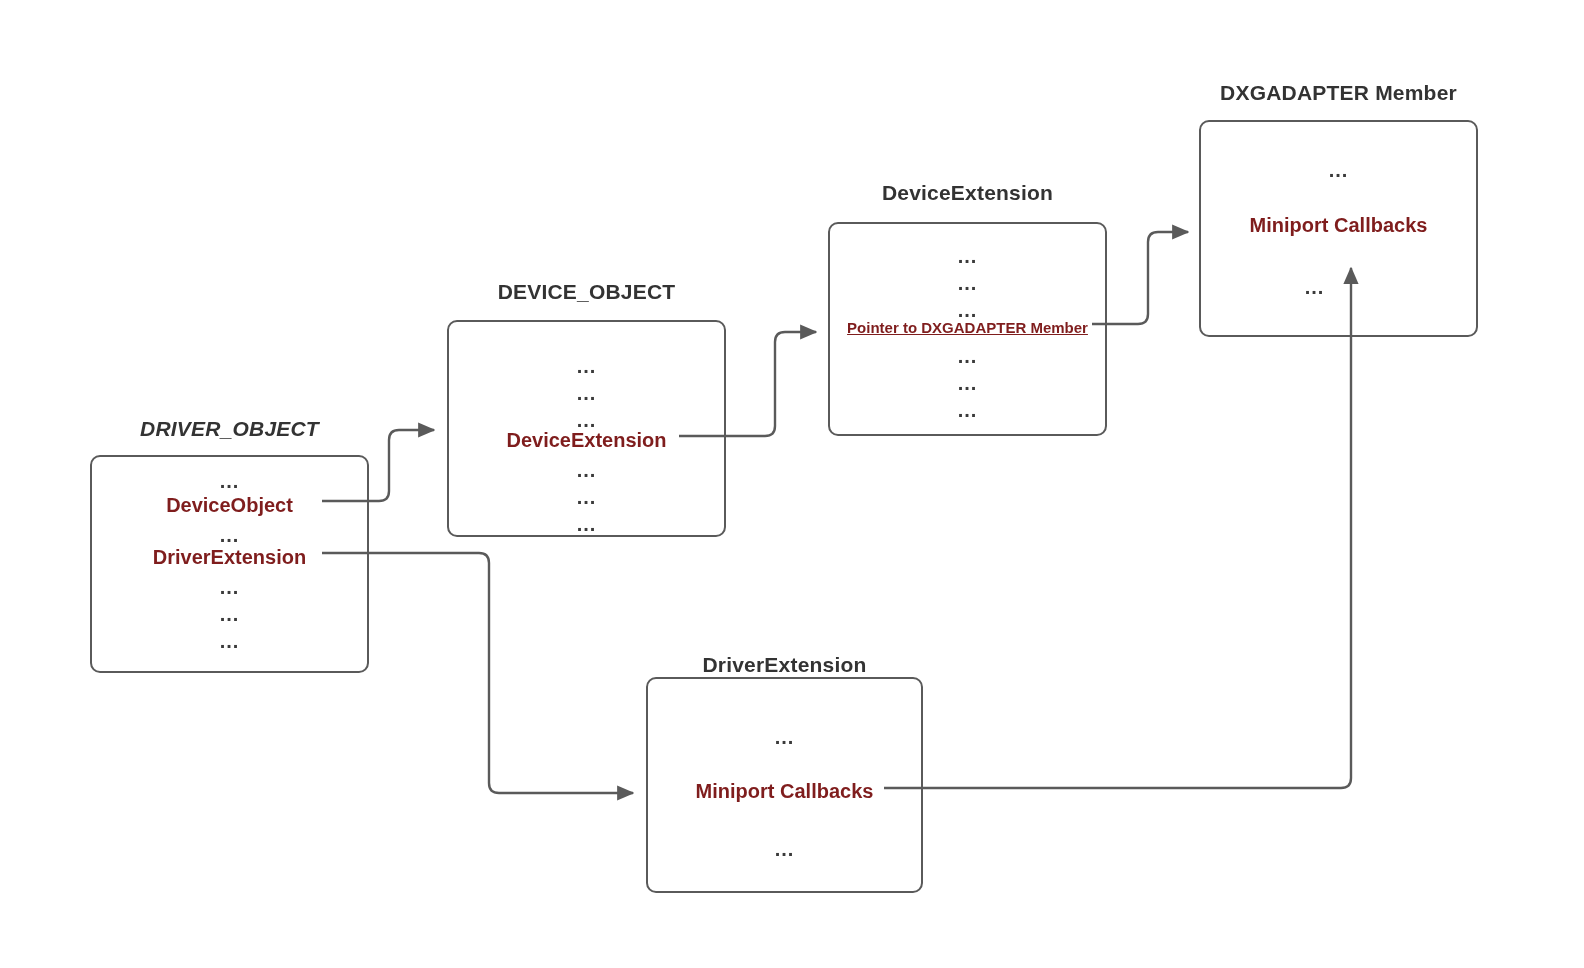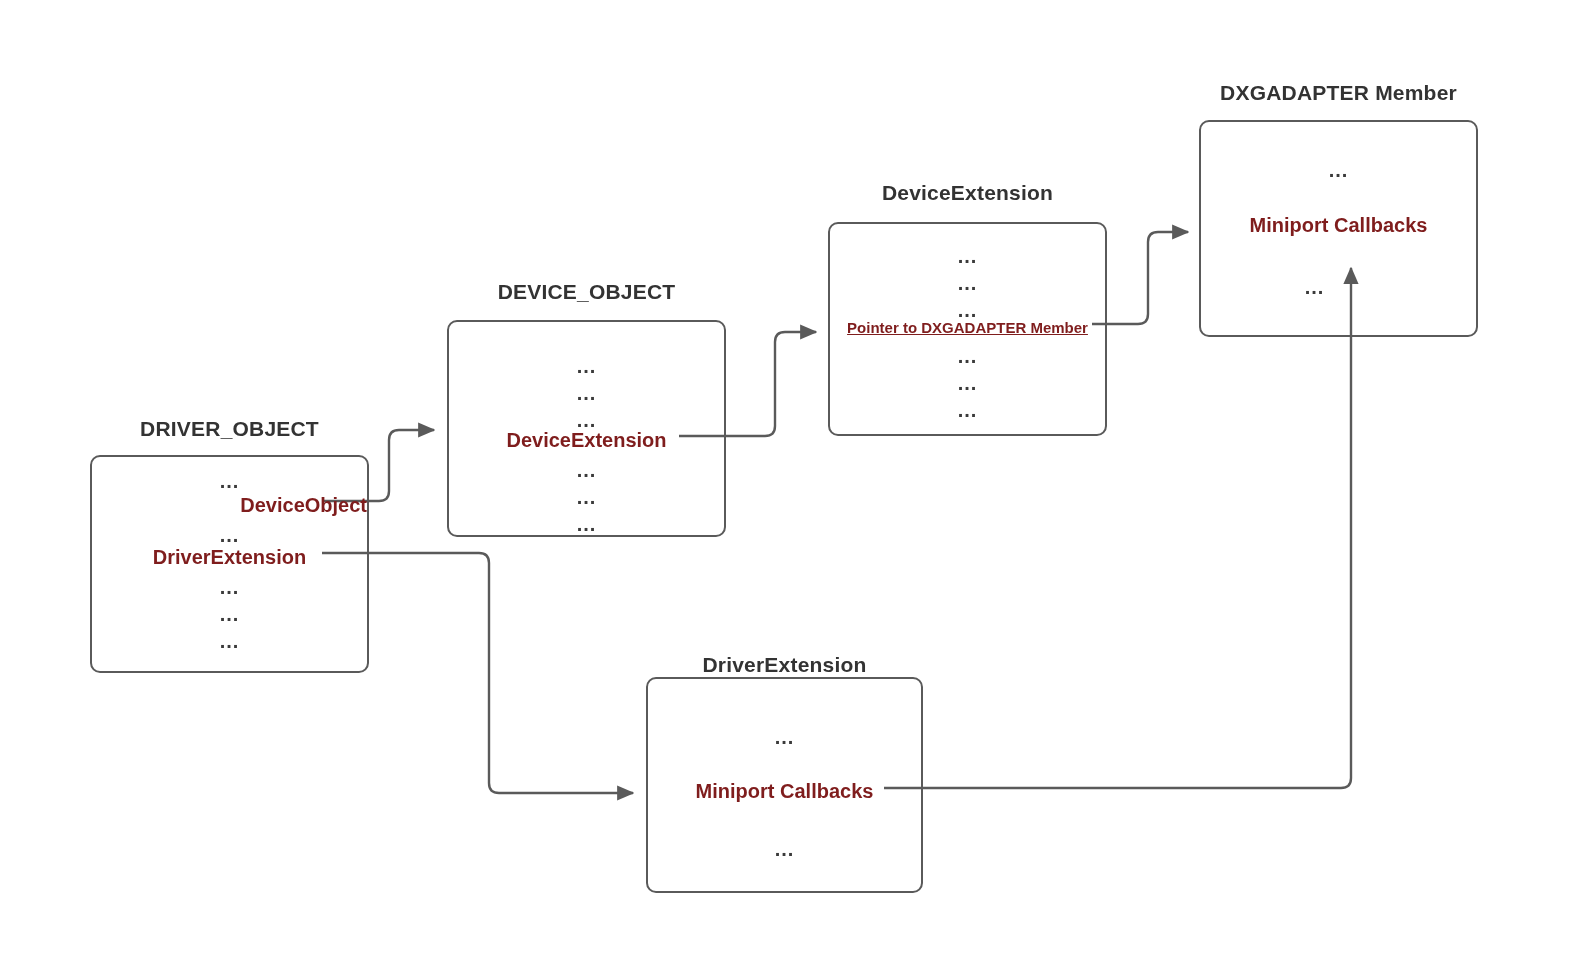"DRIVER_OBJECT" div.node-title { font-style: none -> italic }
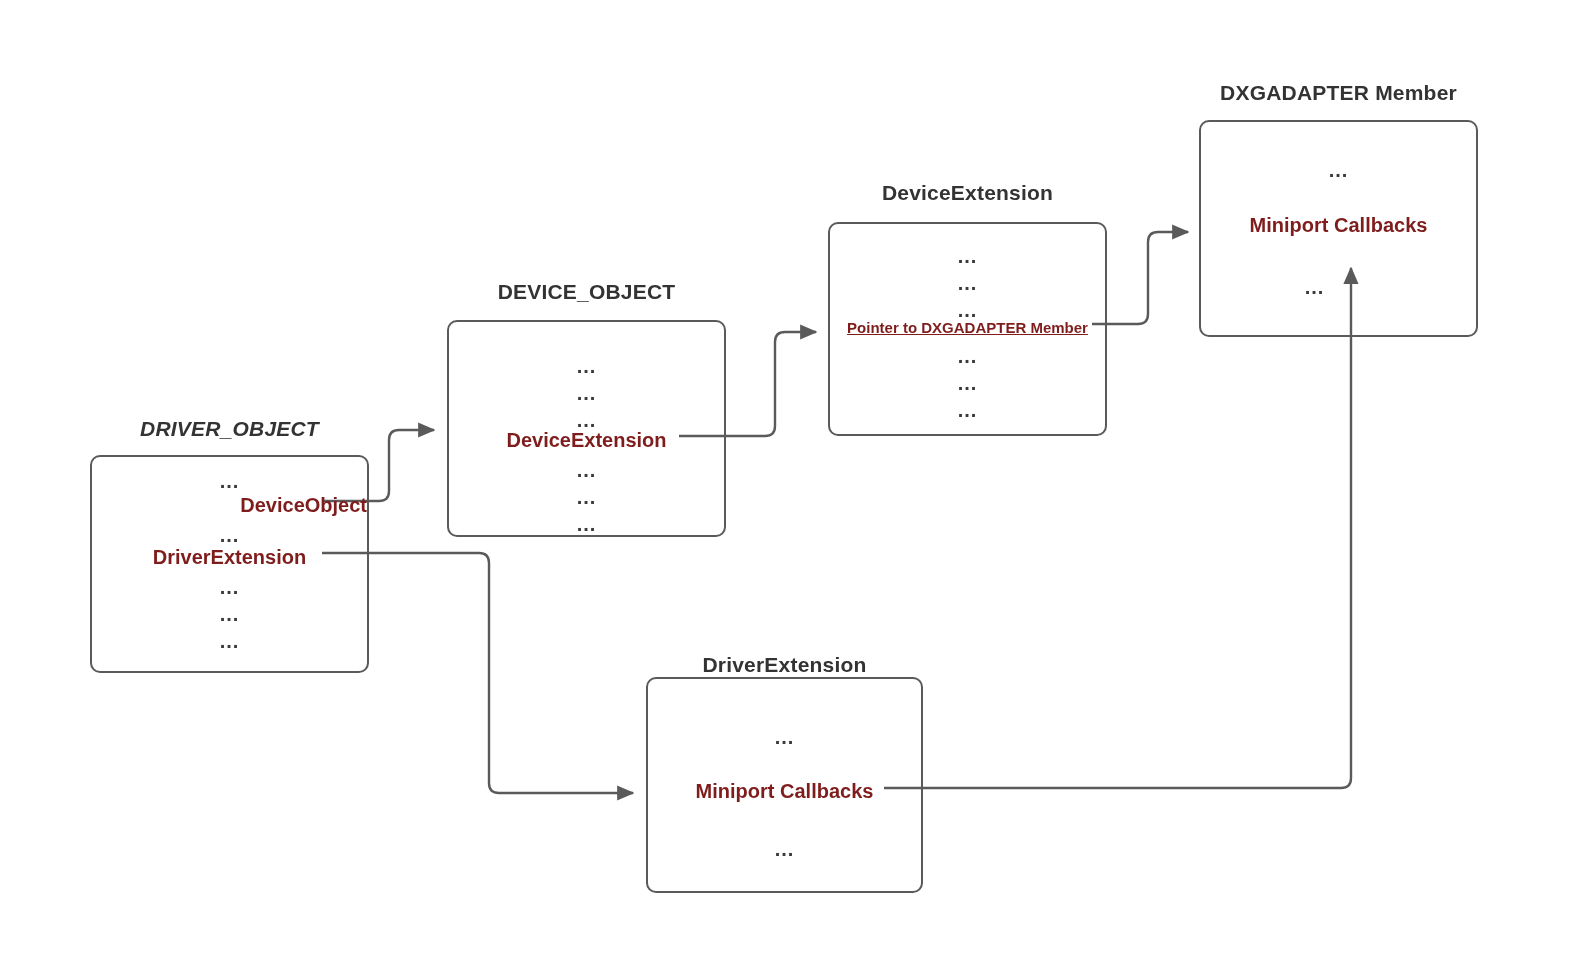"DeviceObject" div.row { text-align: right -> none }
